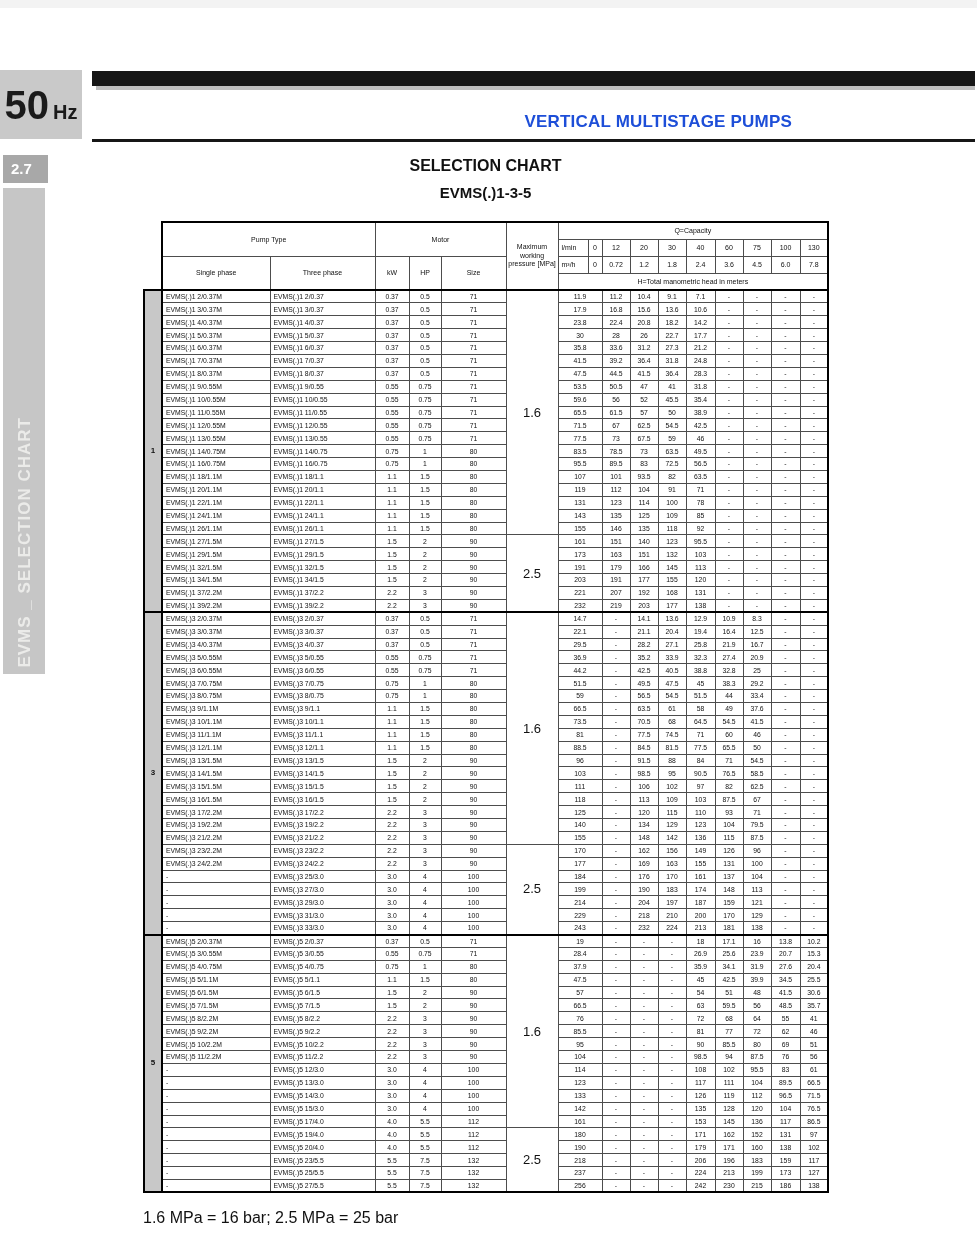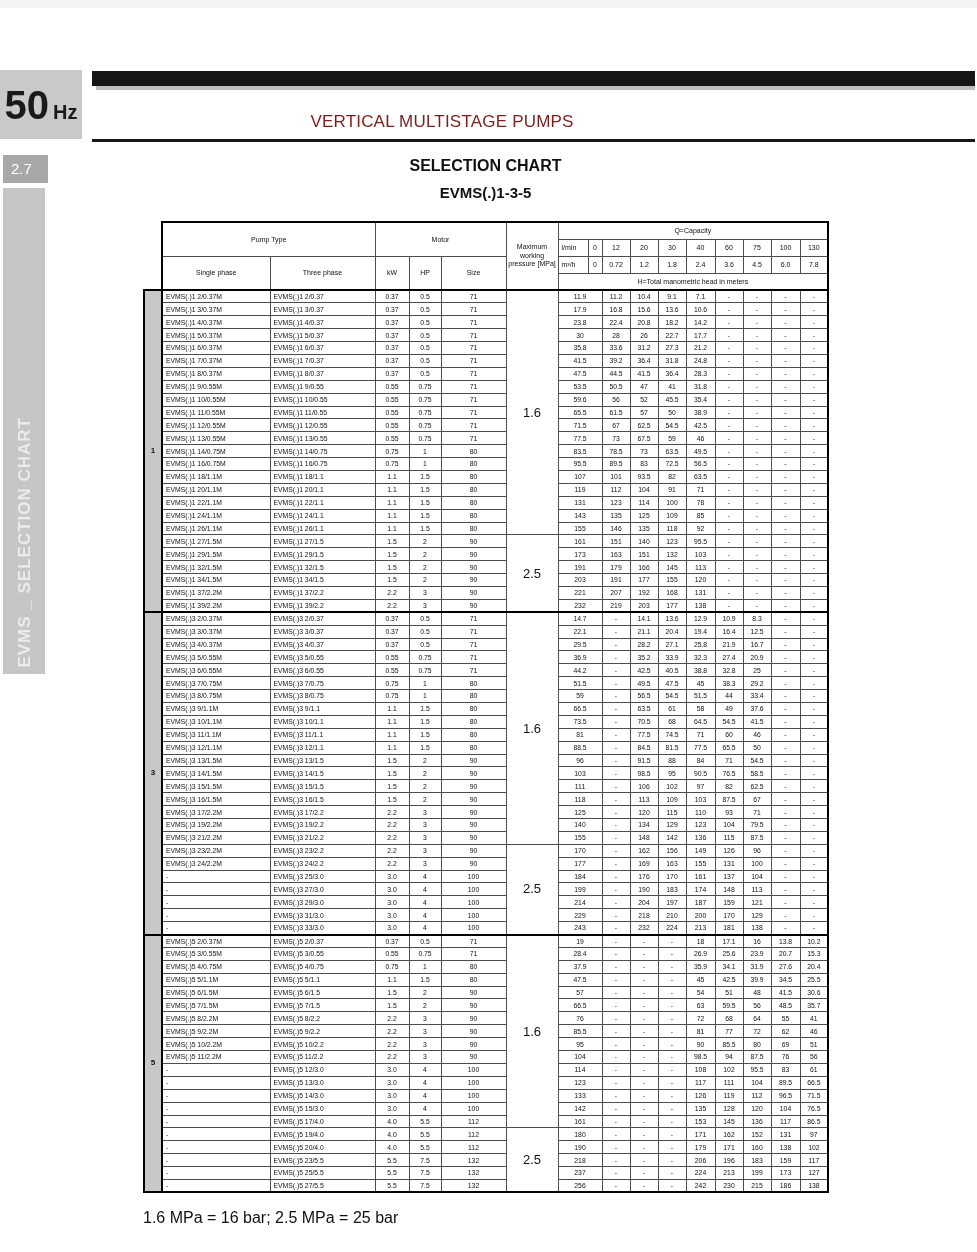"VERTICAL MULTISTAGE PUMPS" .doc-title { color: #7f1d1d -> #1d4ed8; font-weight: normal -> bold; text-align: center -> right }
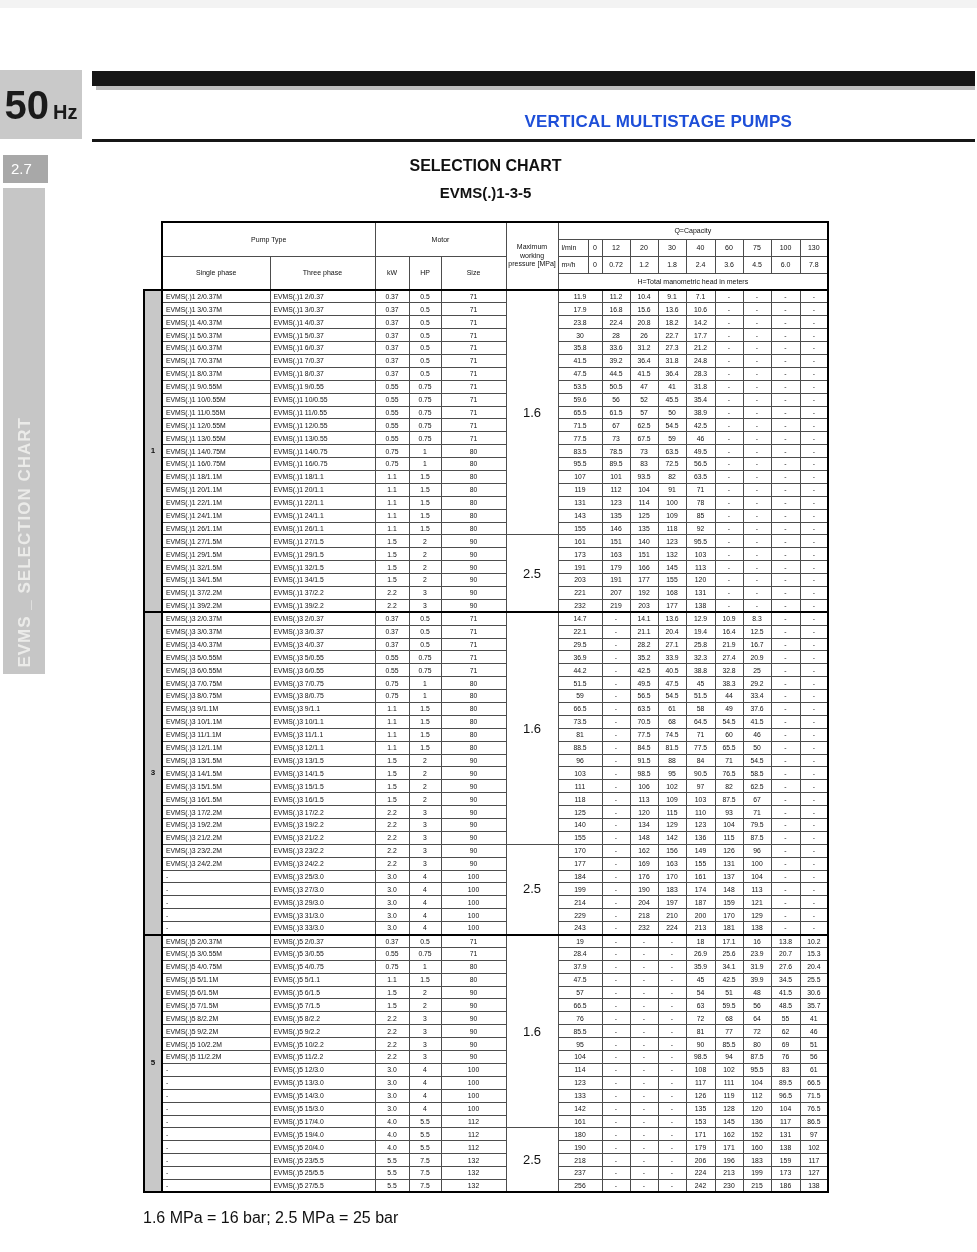"2.7" .section-badge { font-weight: normal -> bold }
